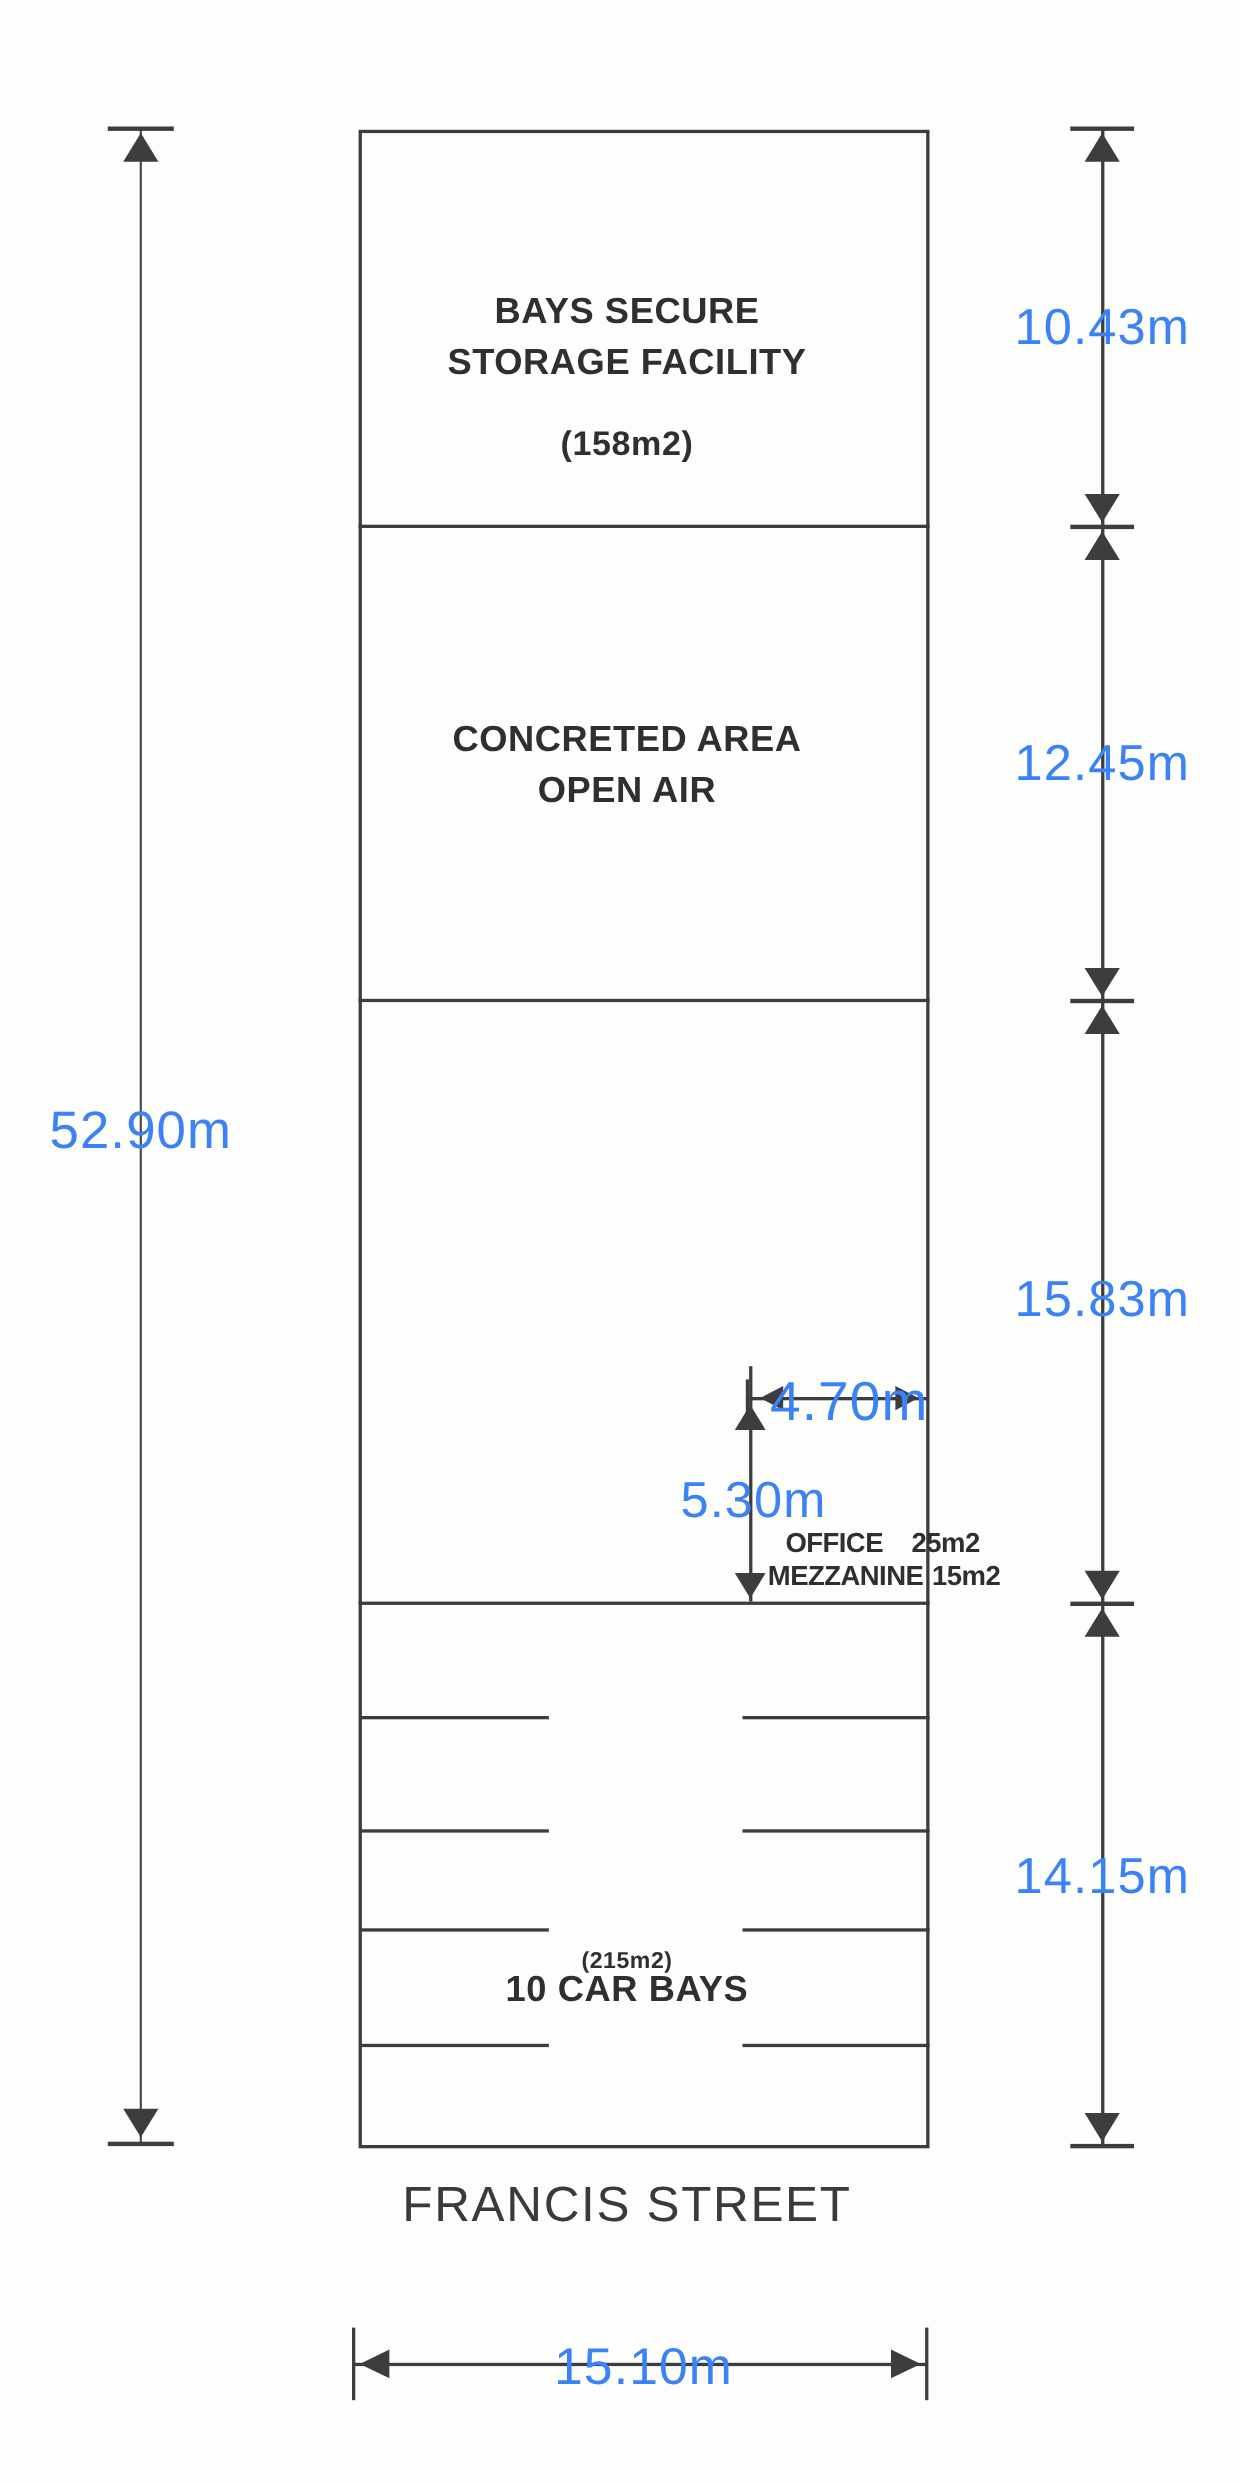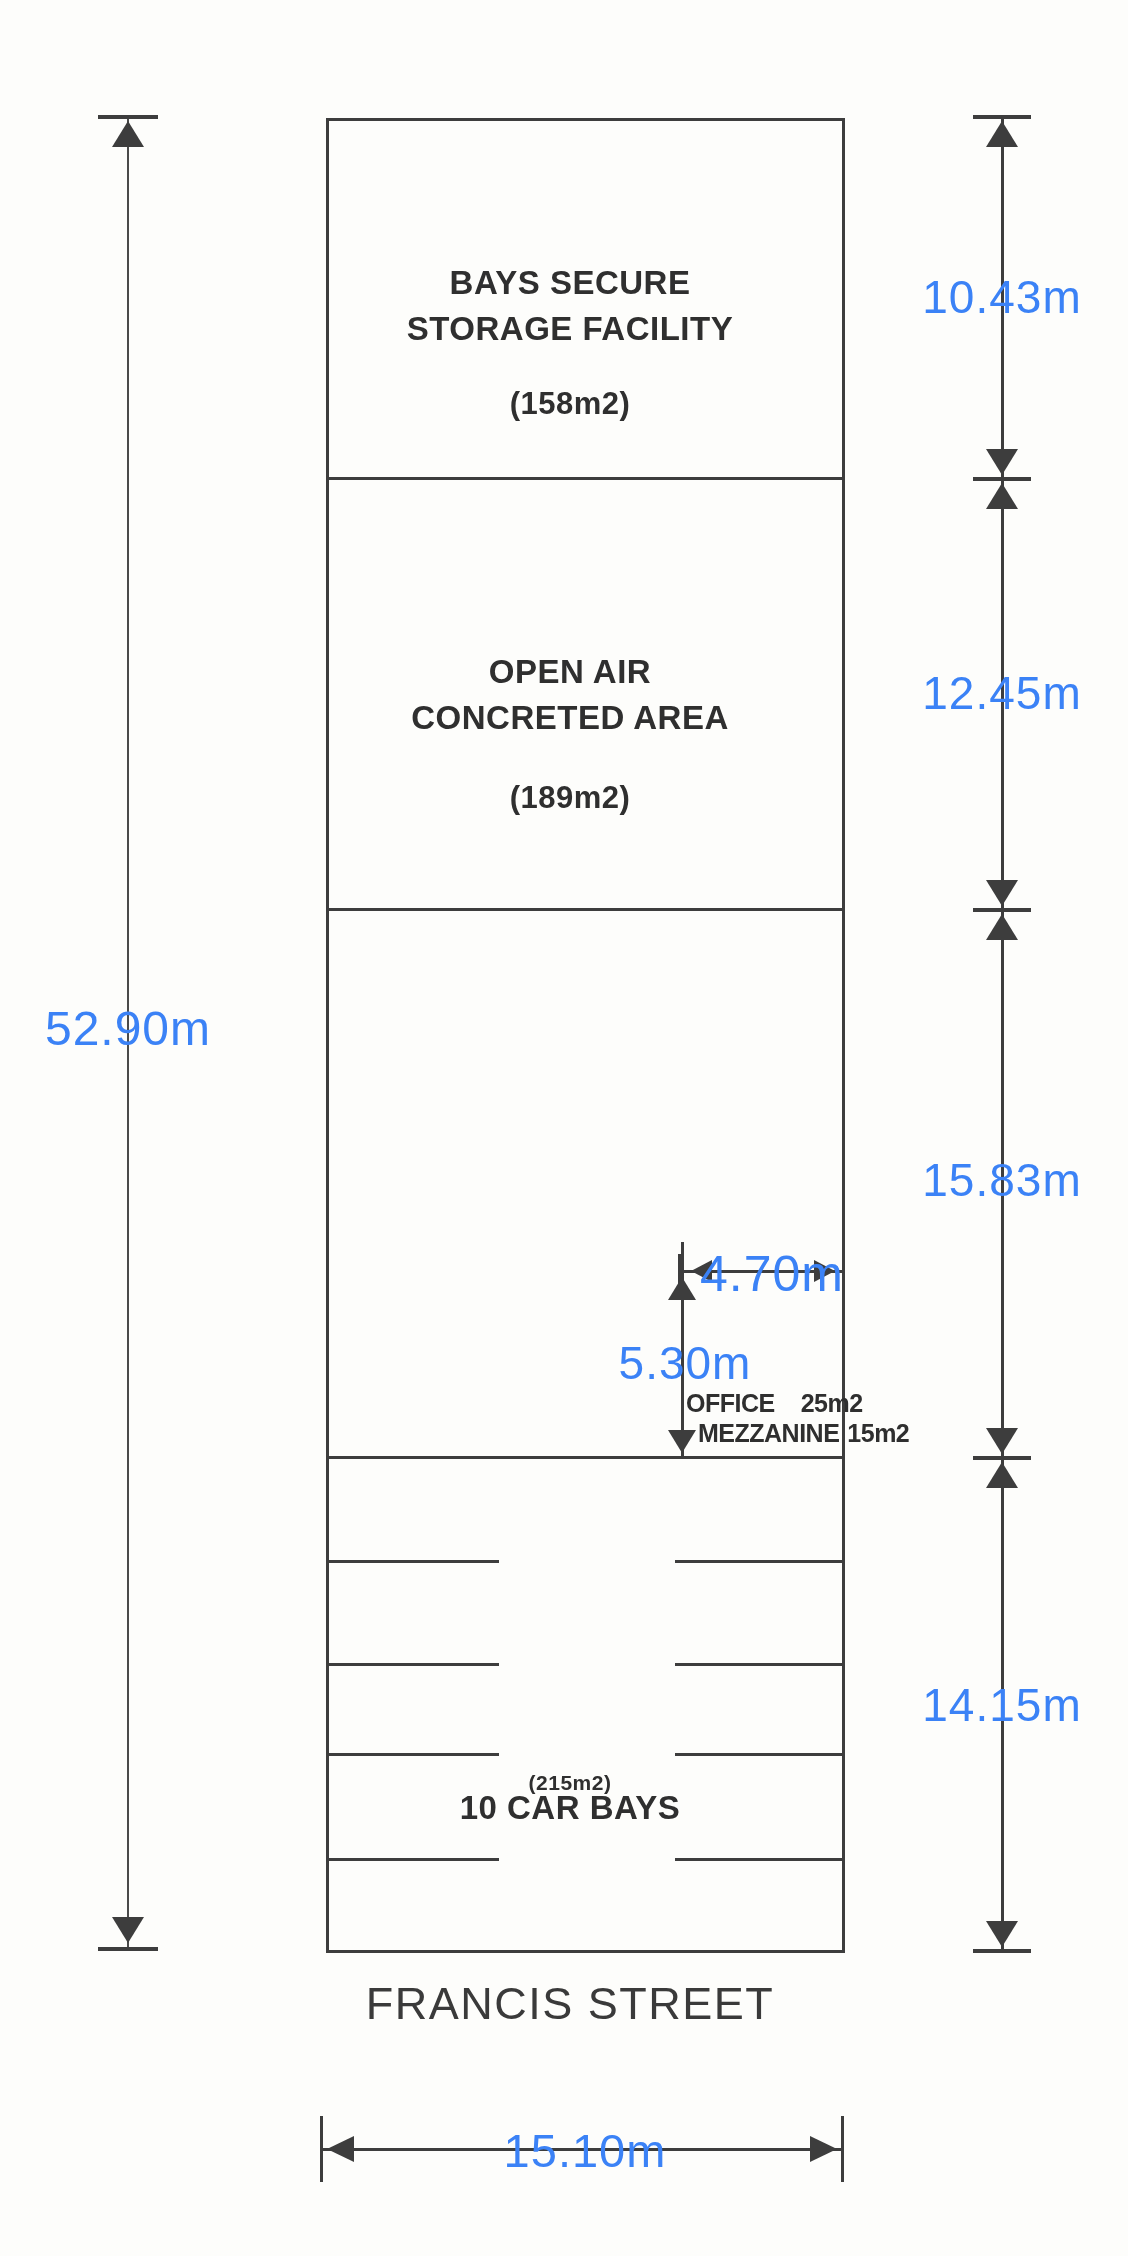"OPEN AIR" div { order: before "CONCRETED AREA" -> after "CONCRETED AREA" }
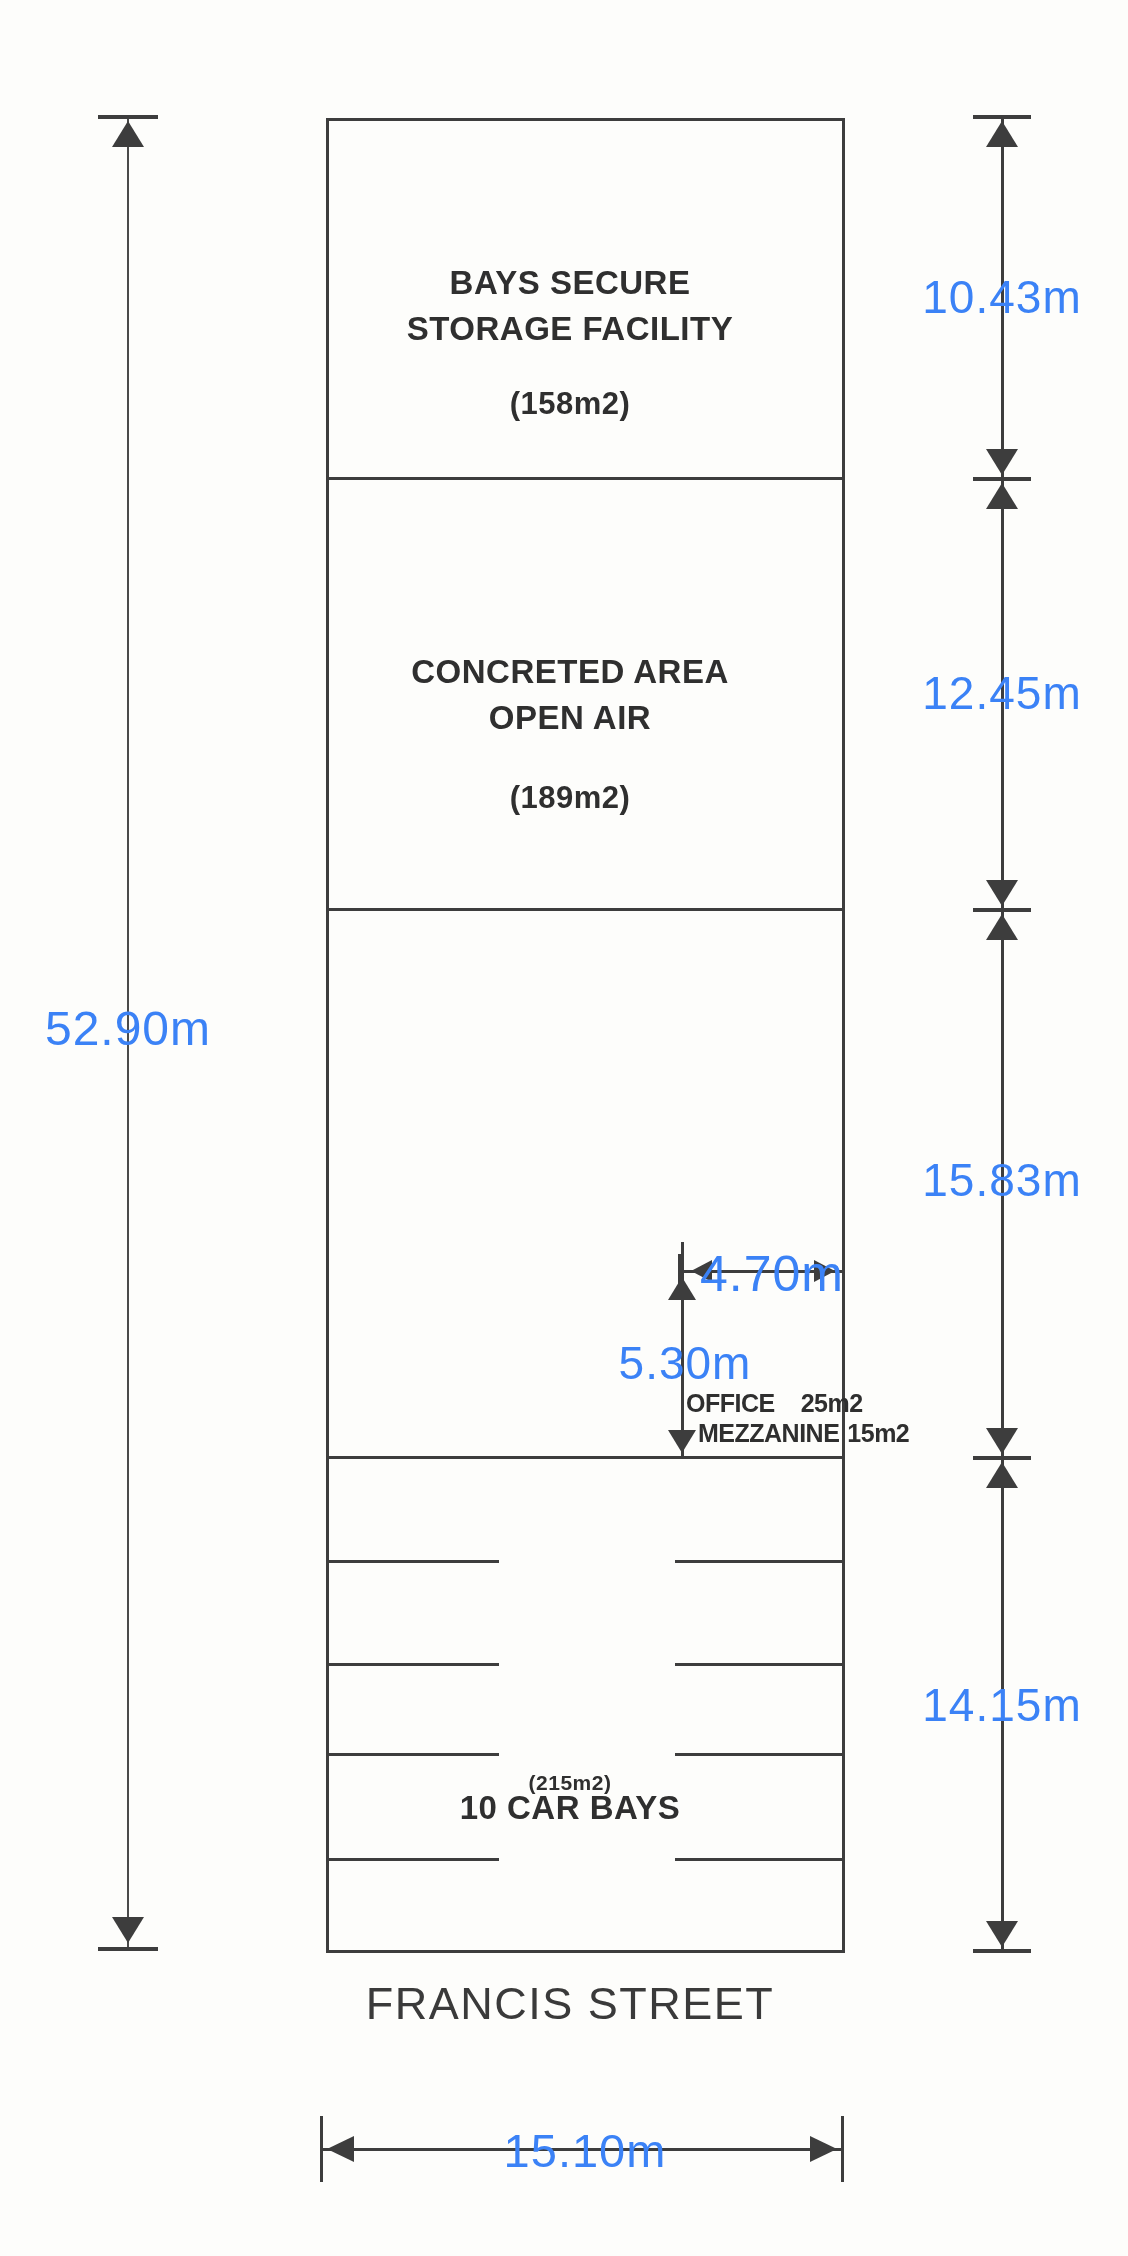"(189m2)" div.section-label { html: <div>(189m2)</div> -> none }
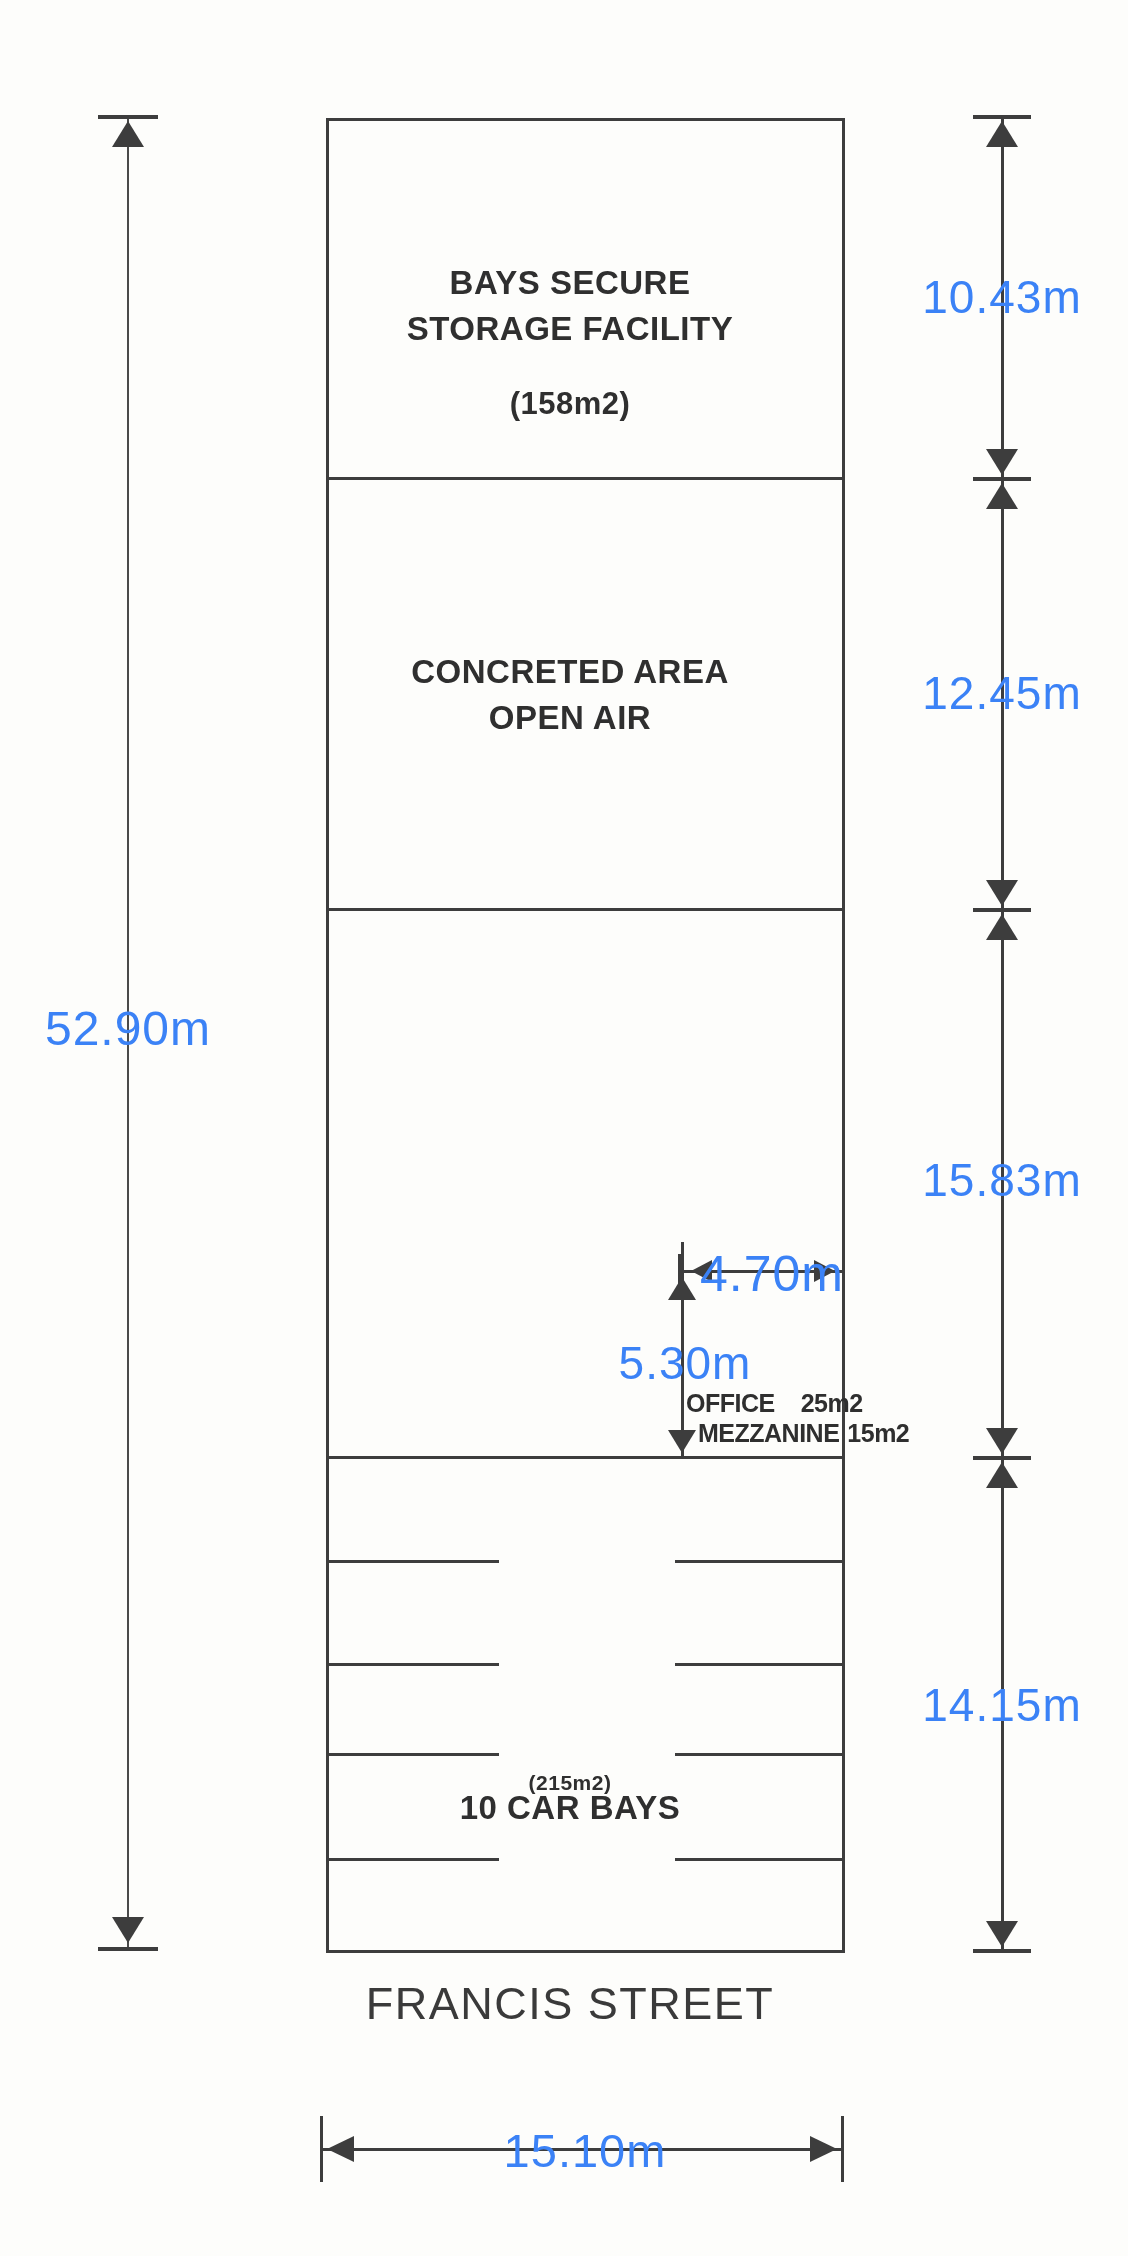"OFFICE" div.office-note { left: 686px -> 714px }
